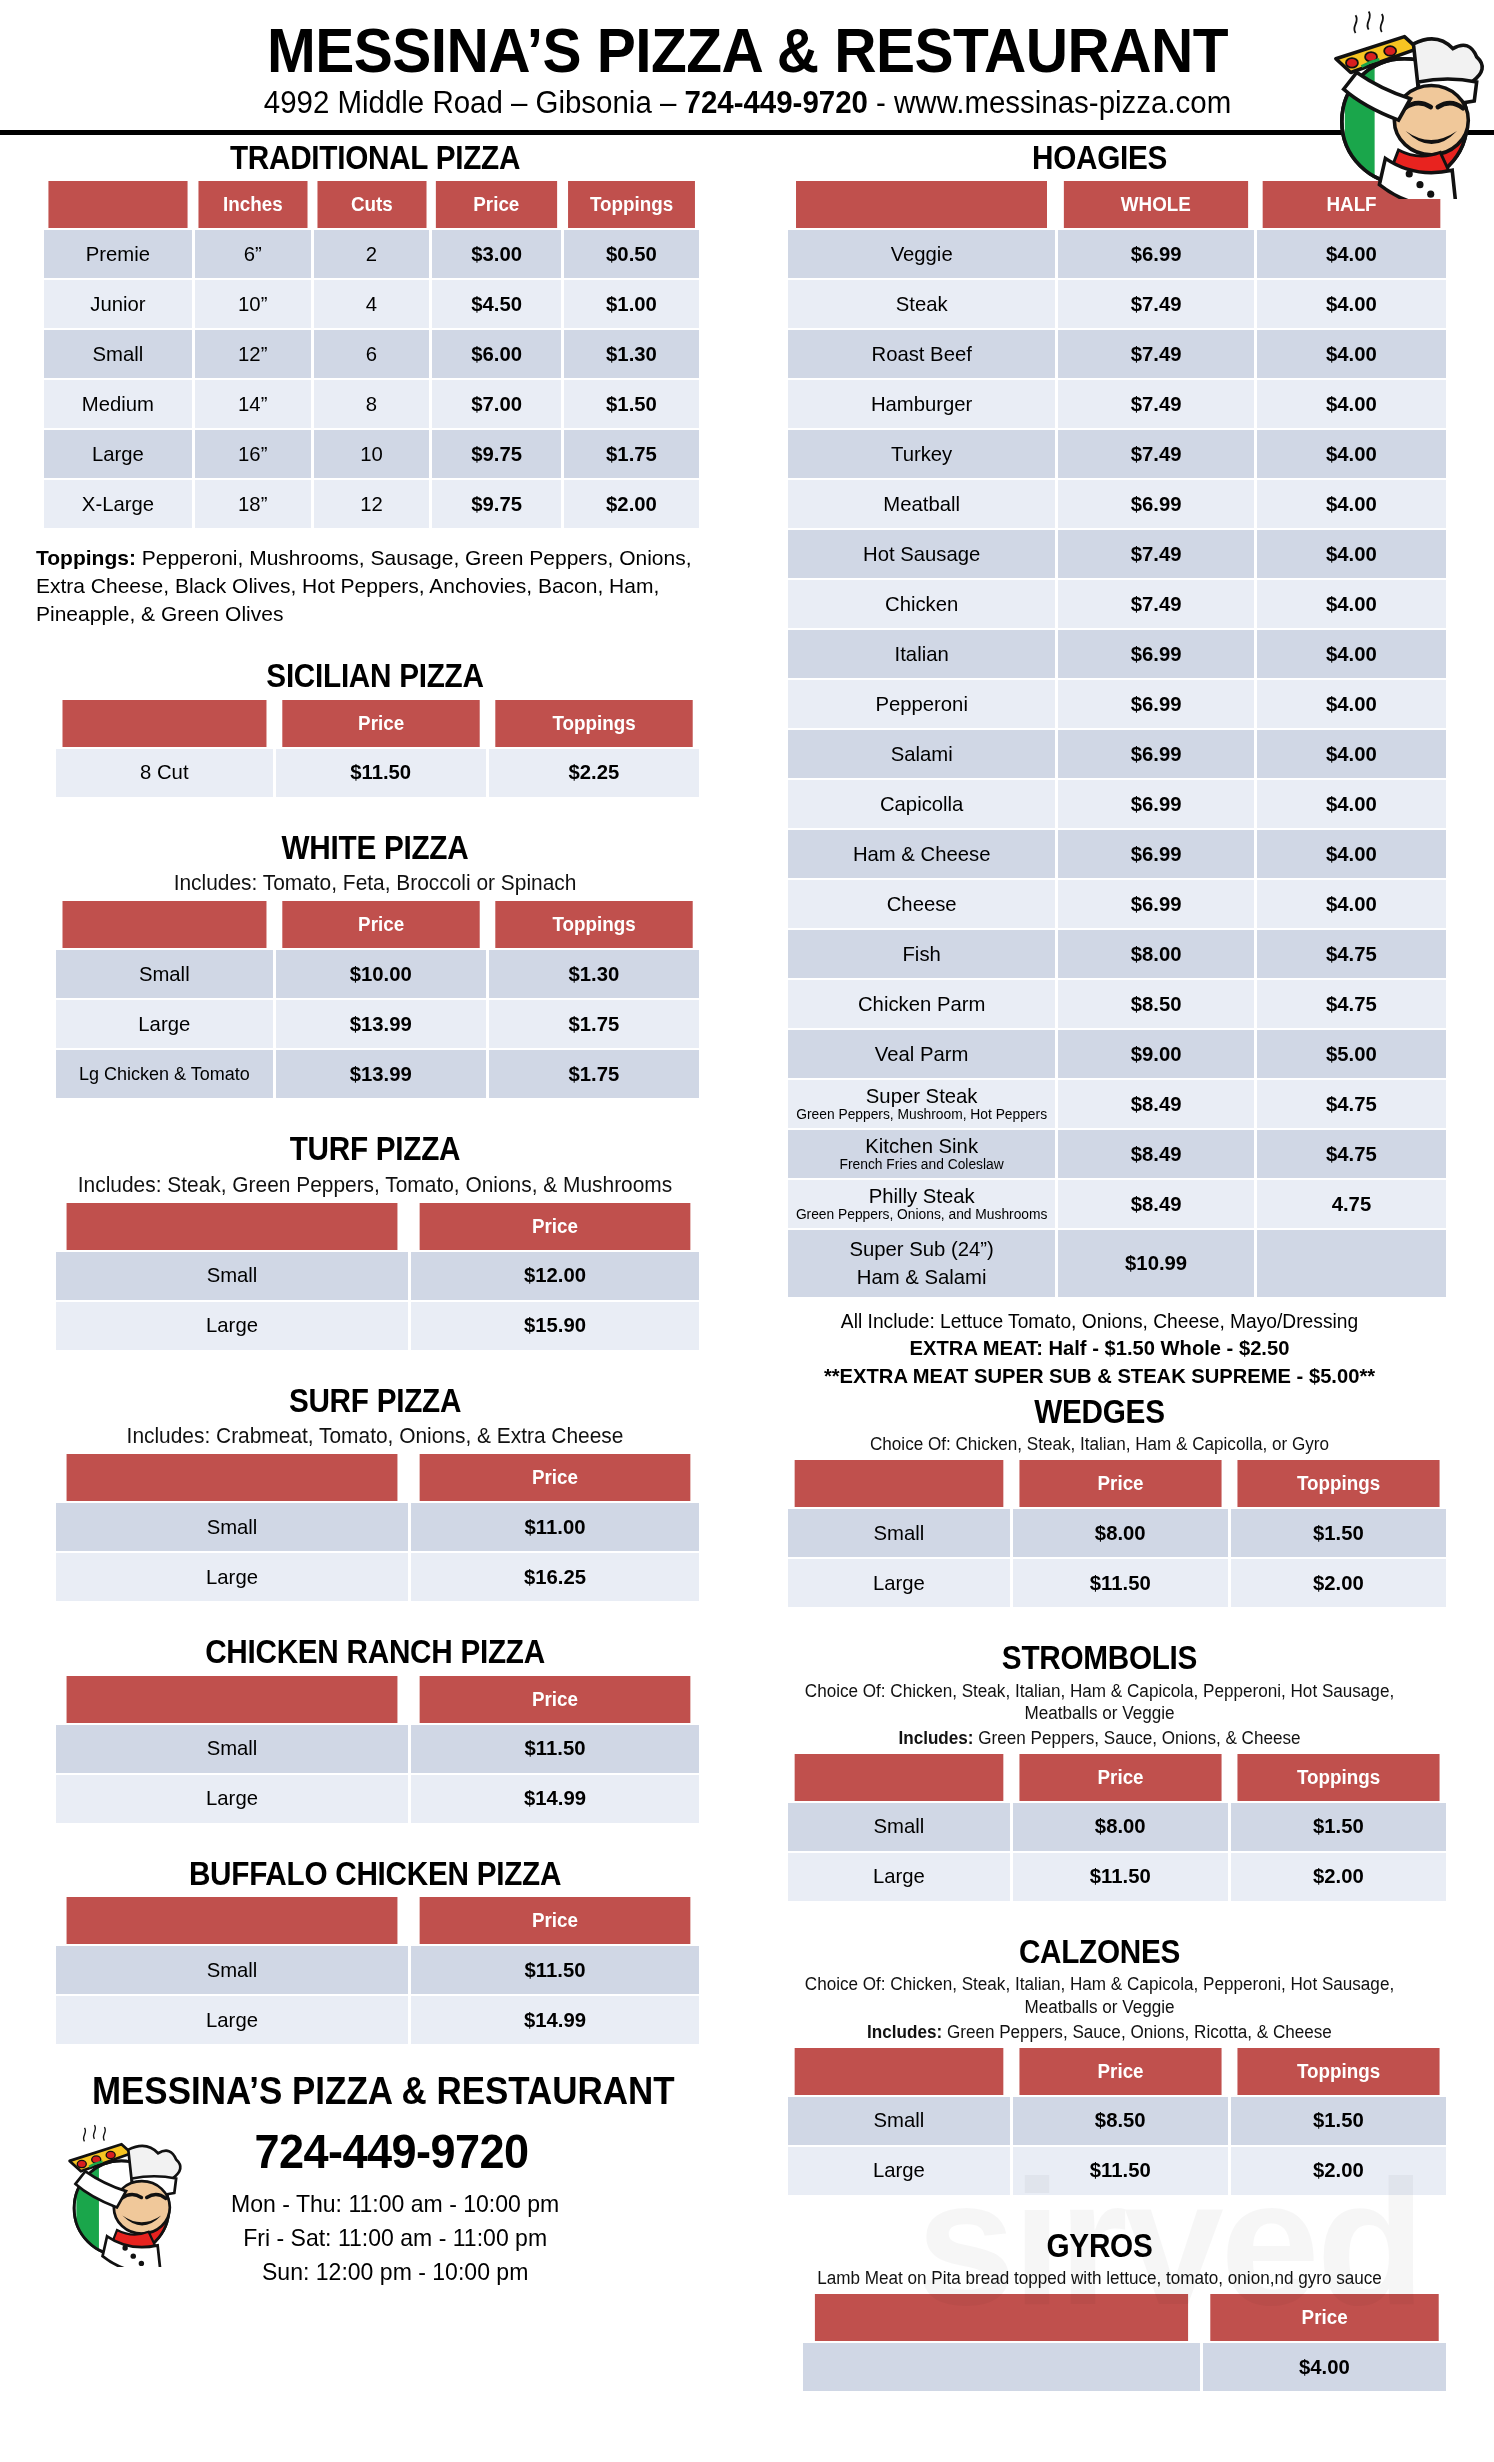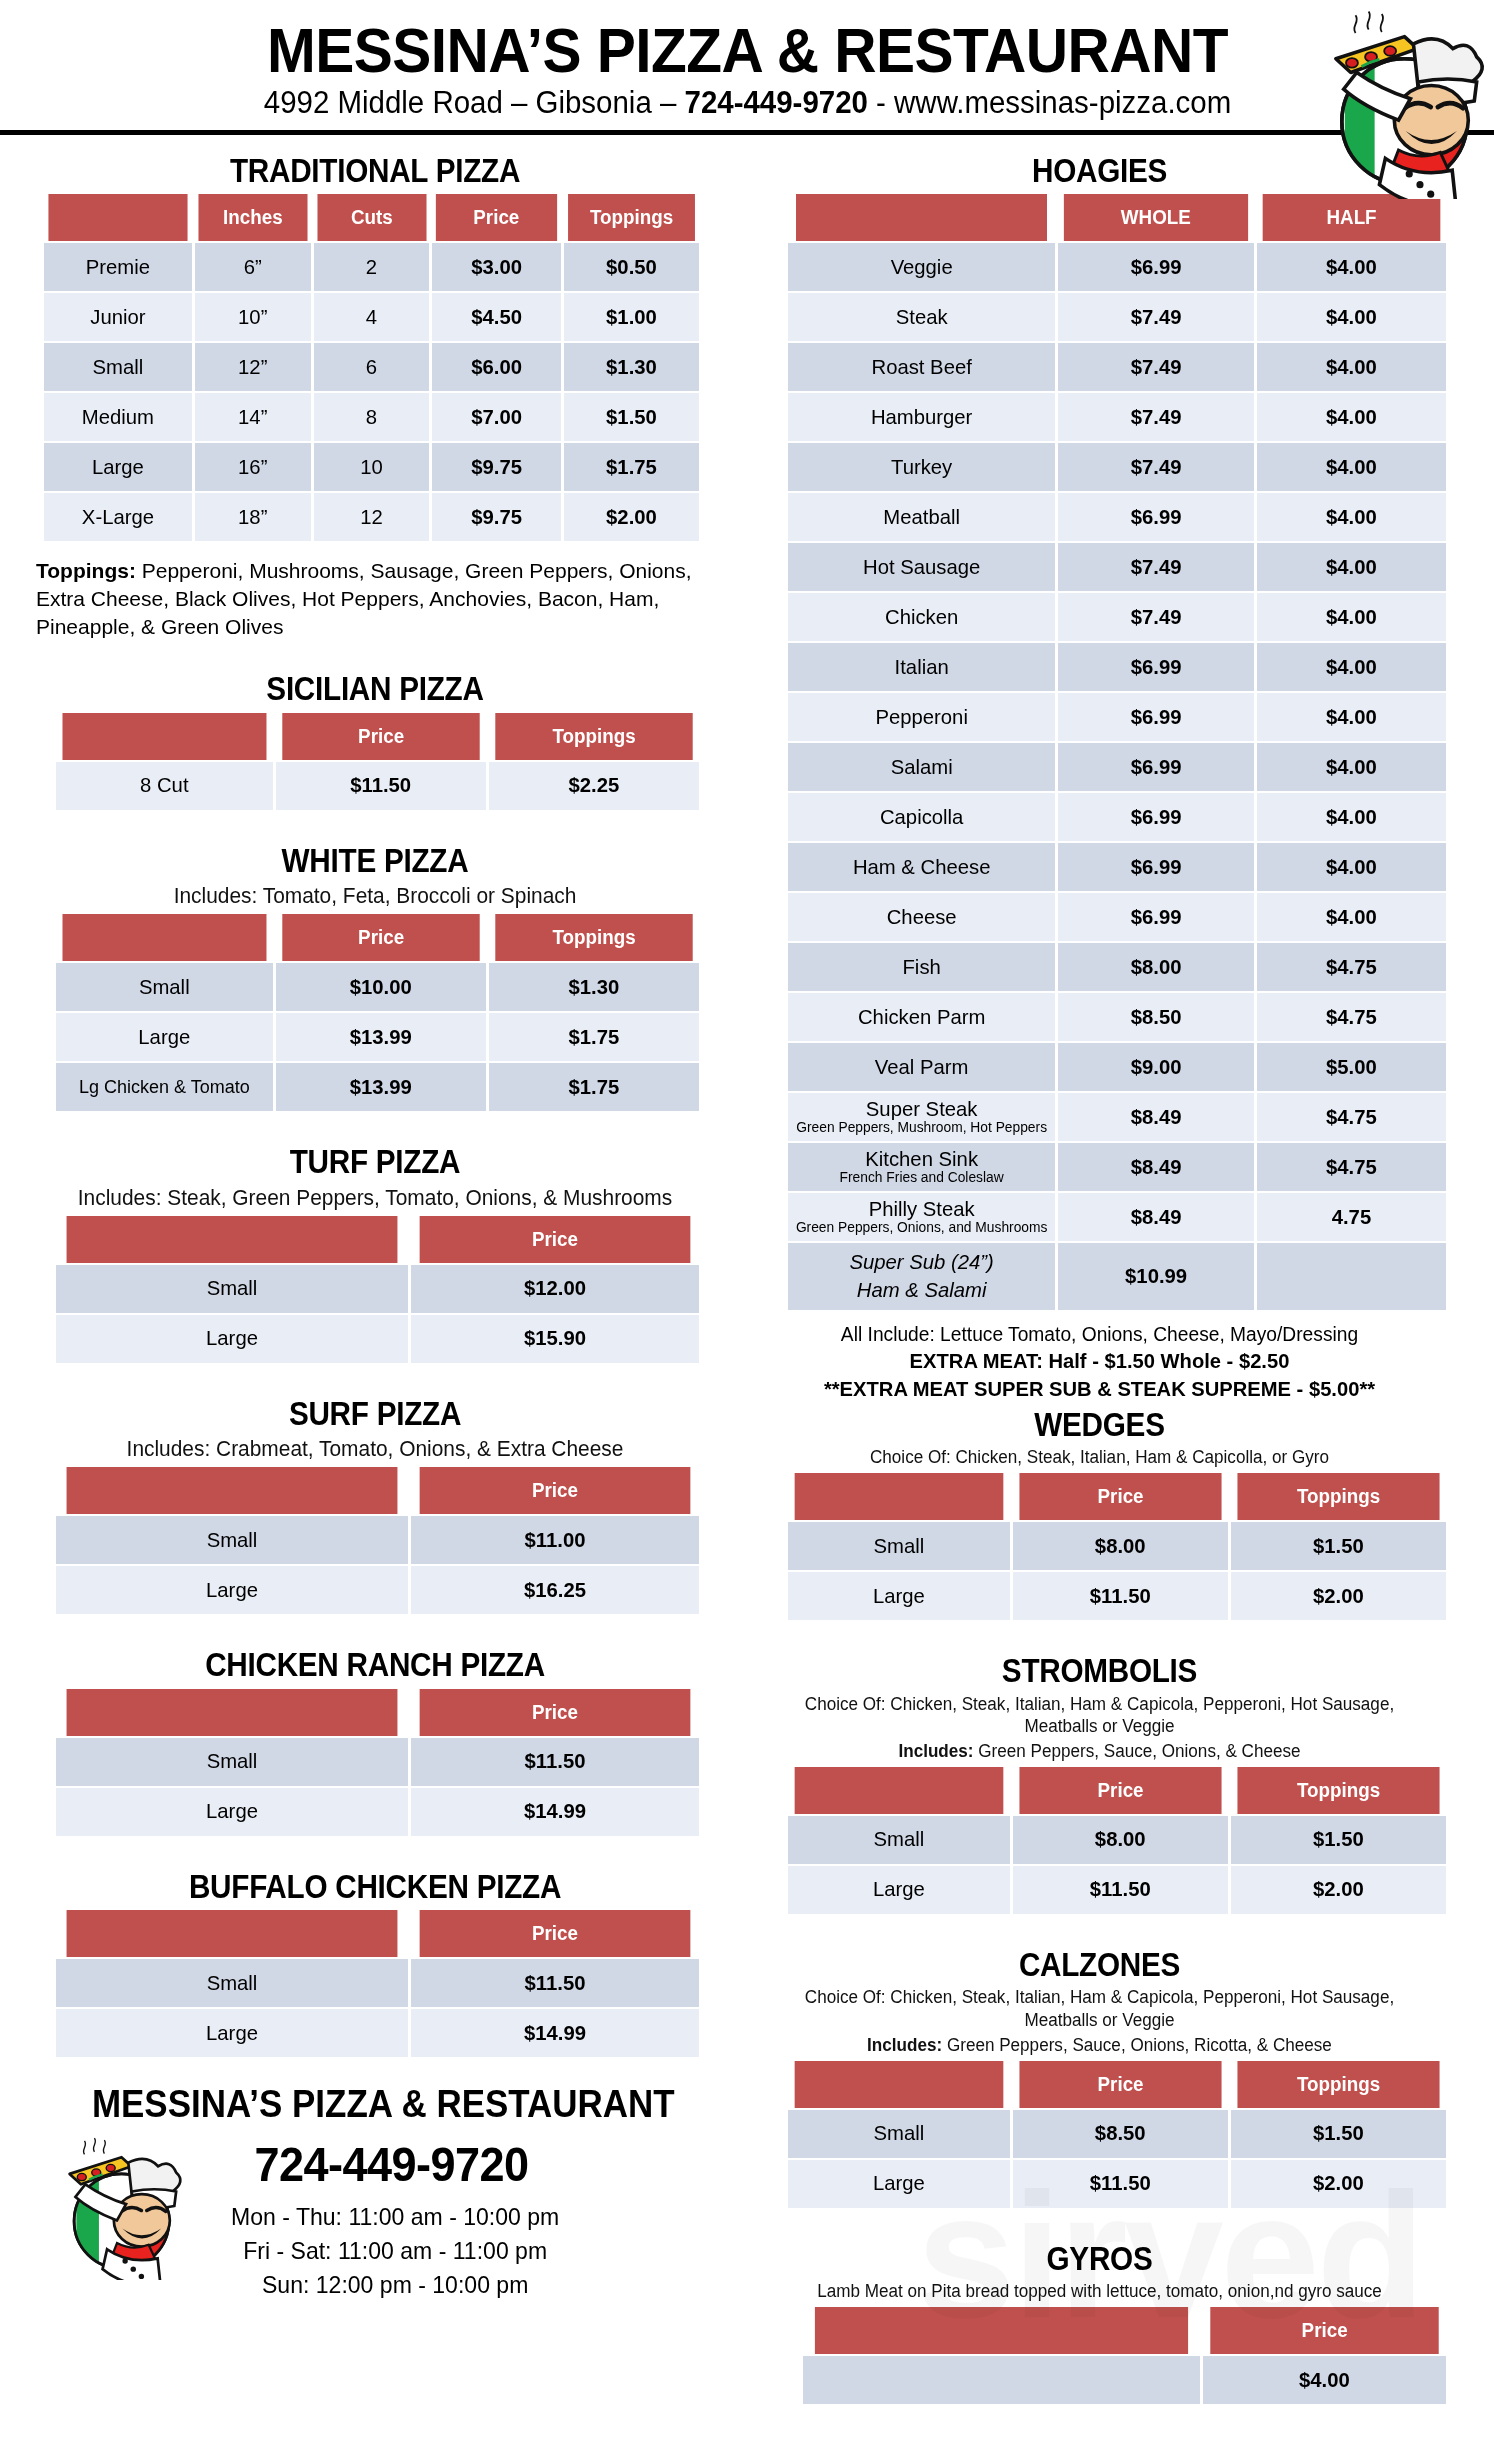"TRADITIONAL PIZZA" .columns { padding-top: 16px -> 3px }
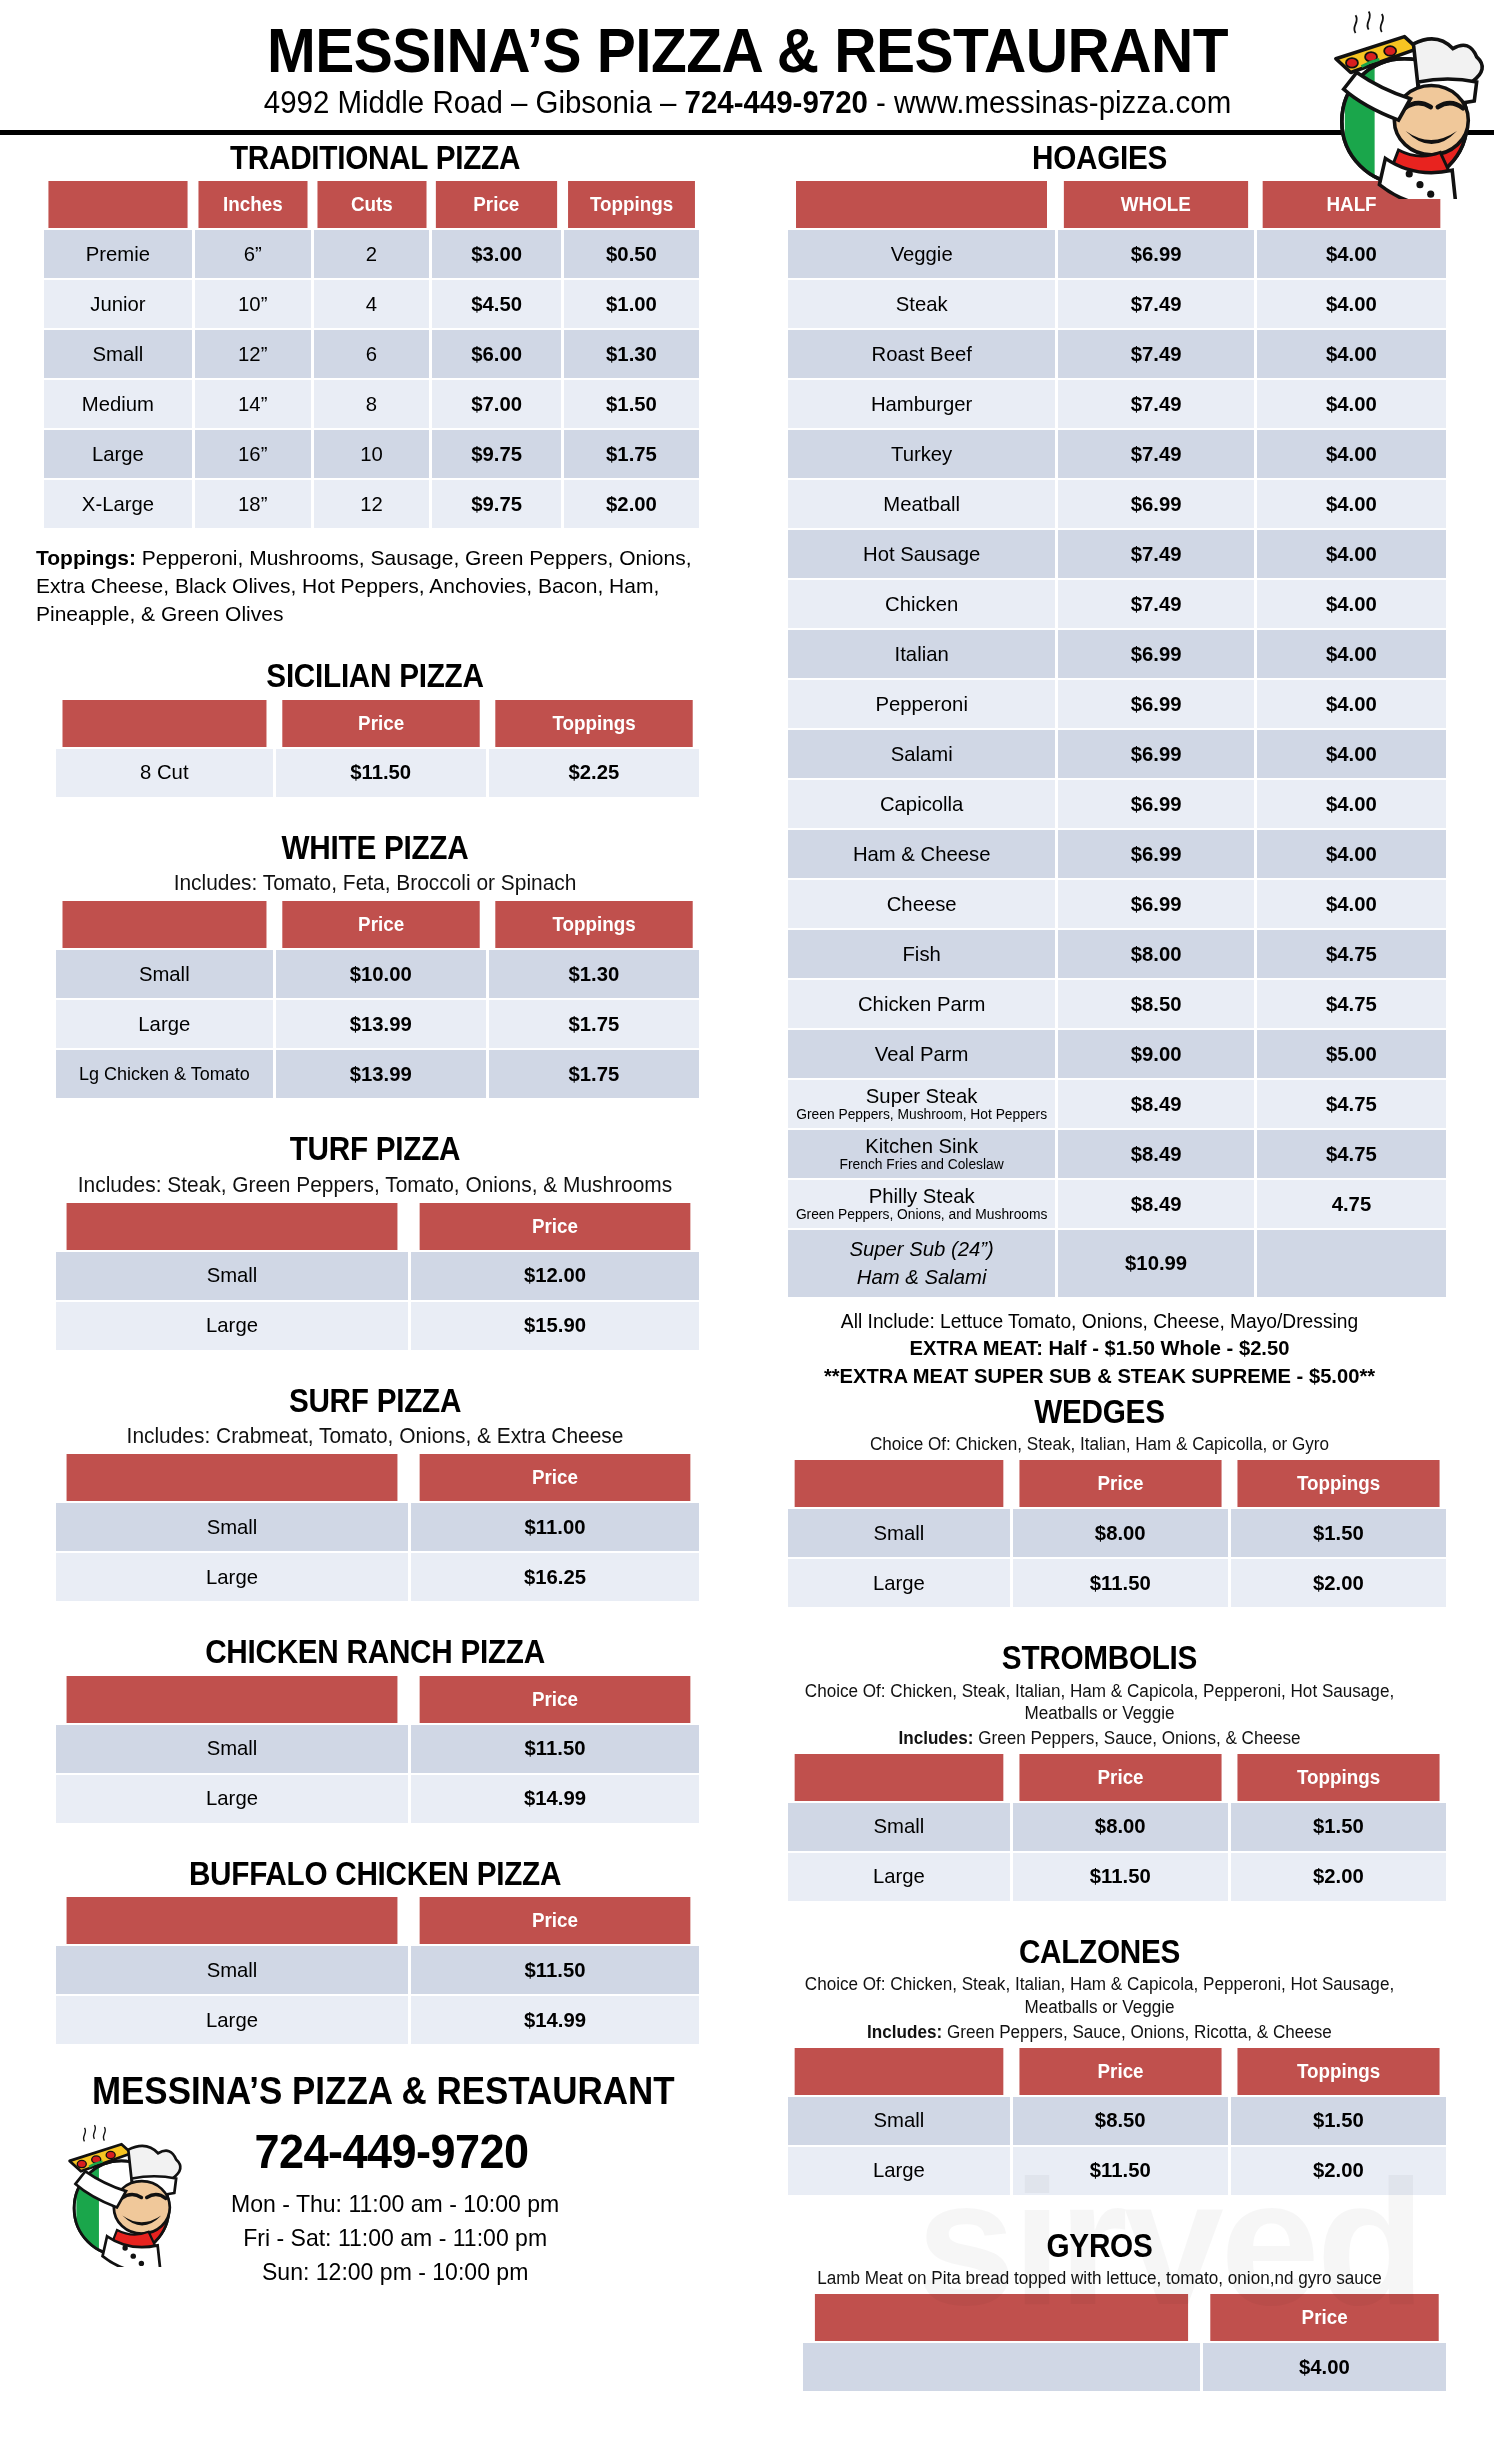"Super Sub (24”)" td .two-line { font-style: italic -> none }
